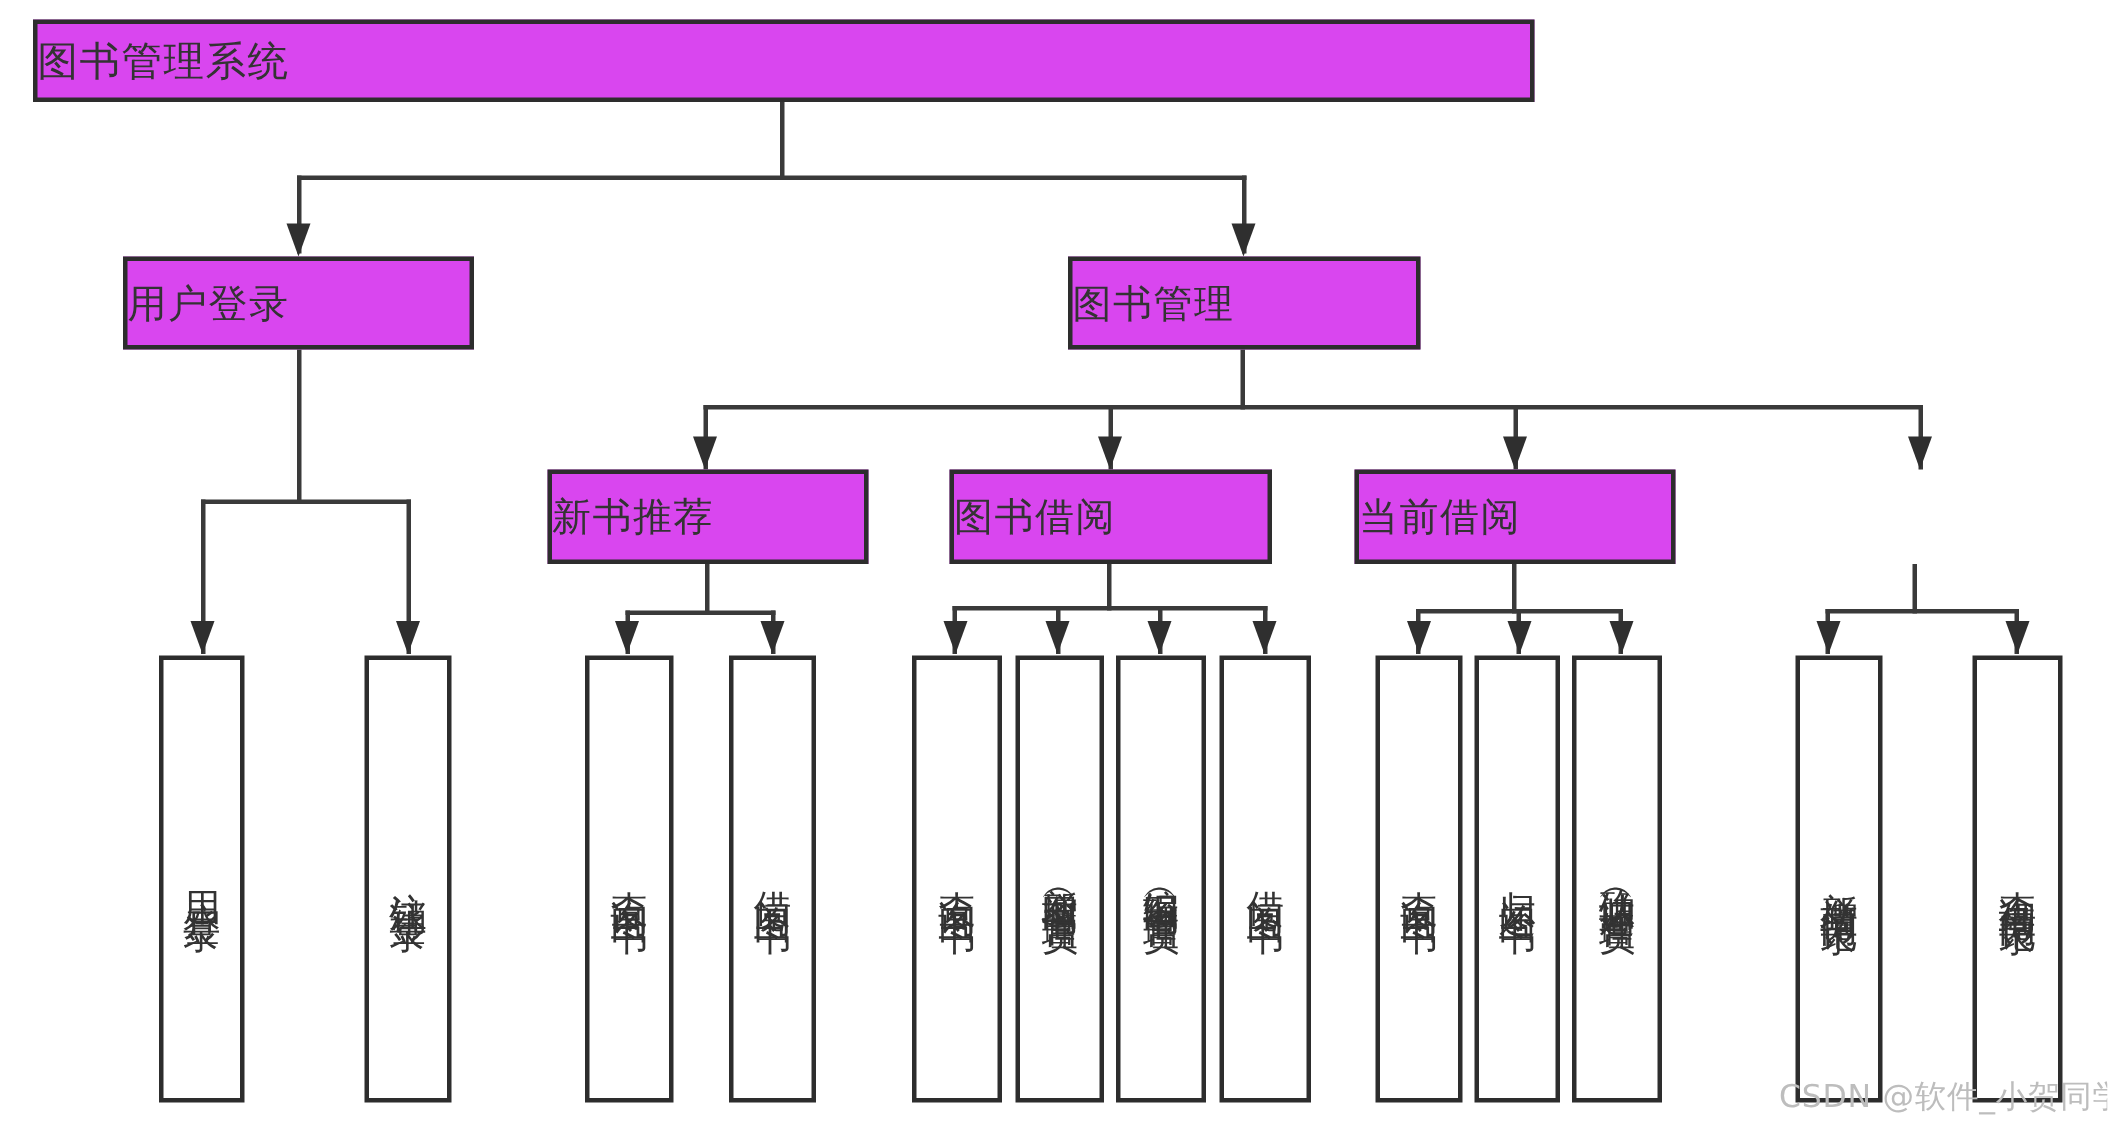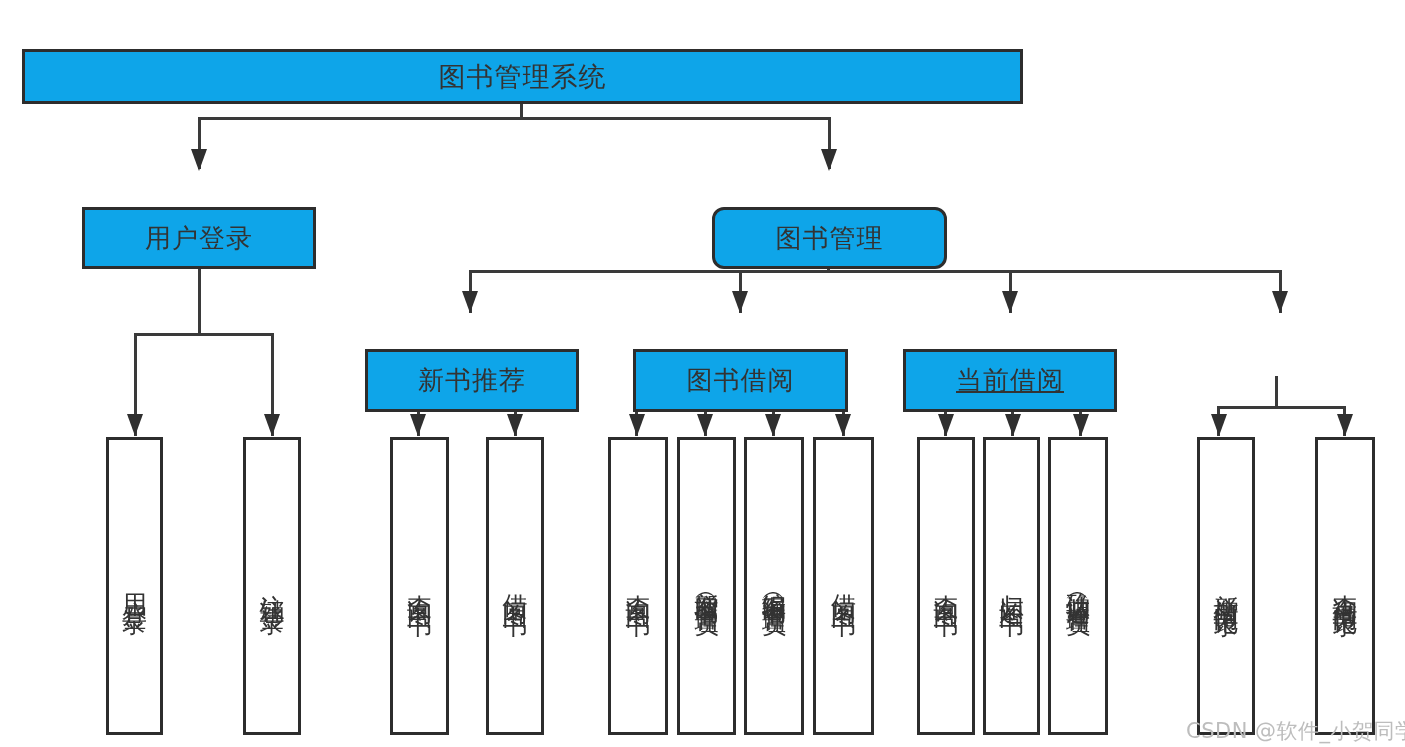"图书管理系统" .hbox { background: #0ea5e9 -> #d946ef; justify-content: center -> none; margin-top: 36px -> none }
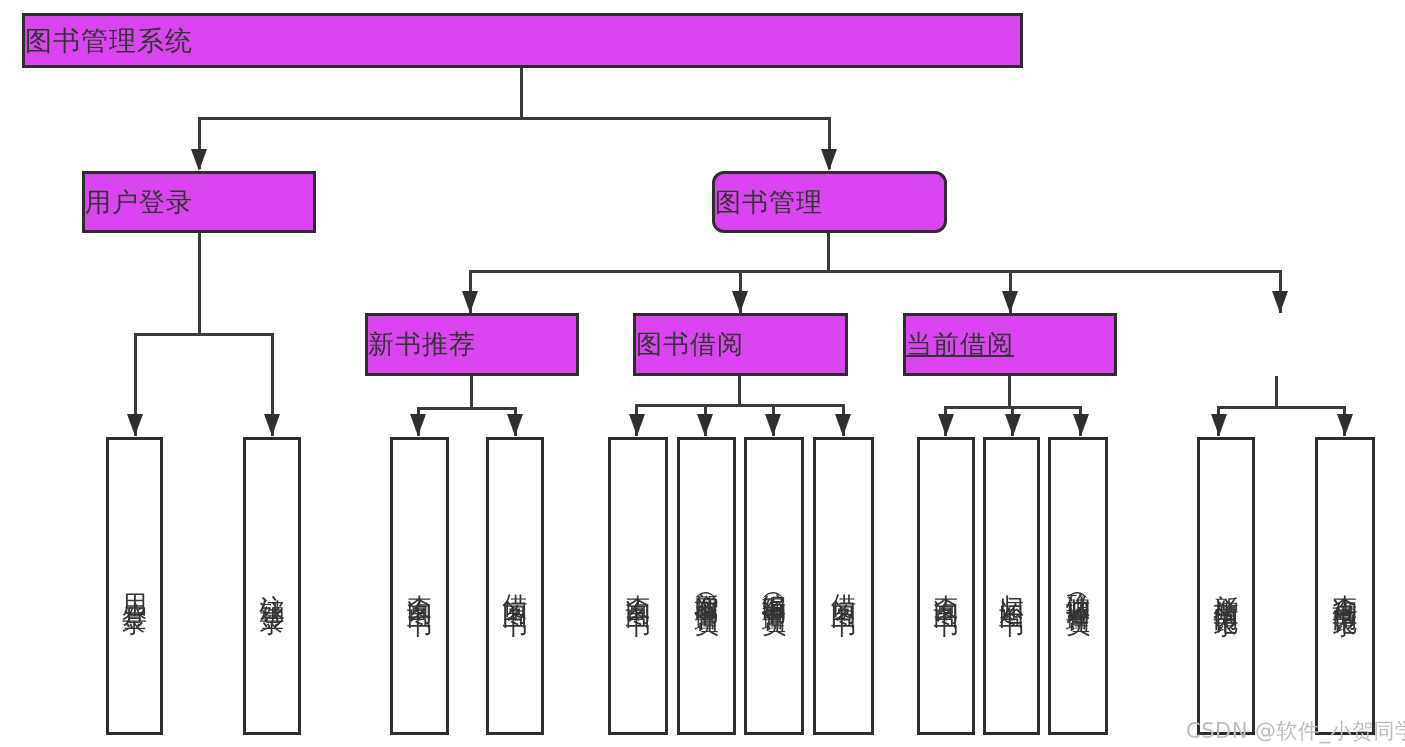"图书管理" div.hbox { border-radius: 12px -> none }
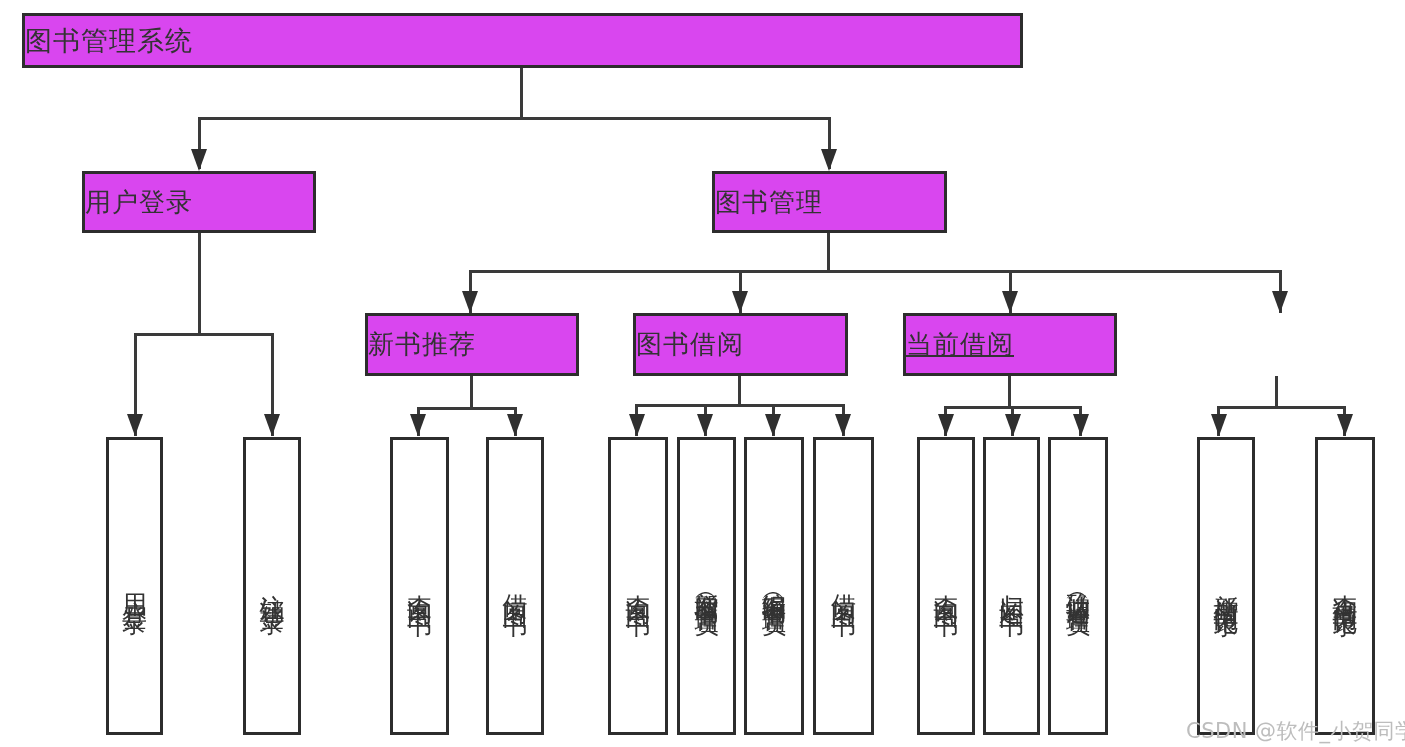"当前借阅" div.hbox { text-decoration: underline -> none }
